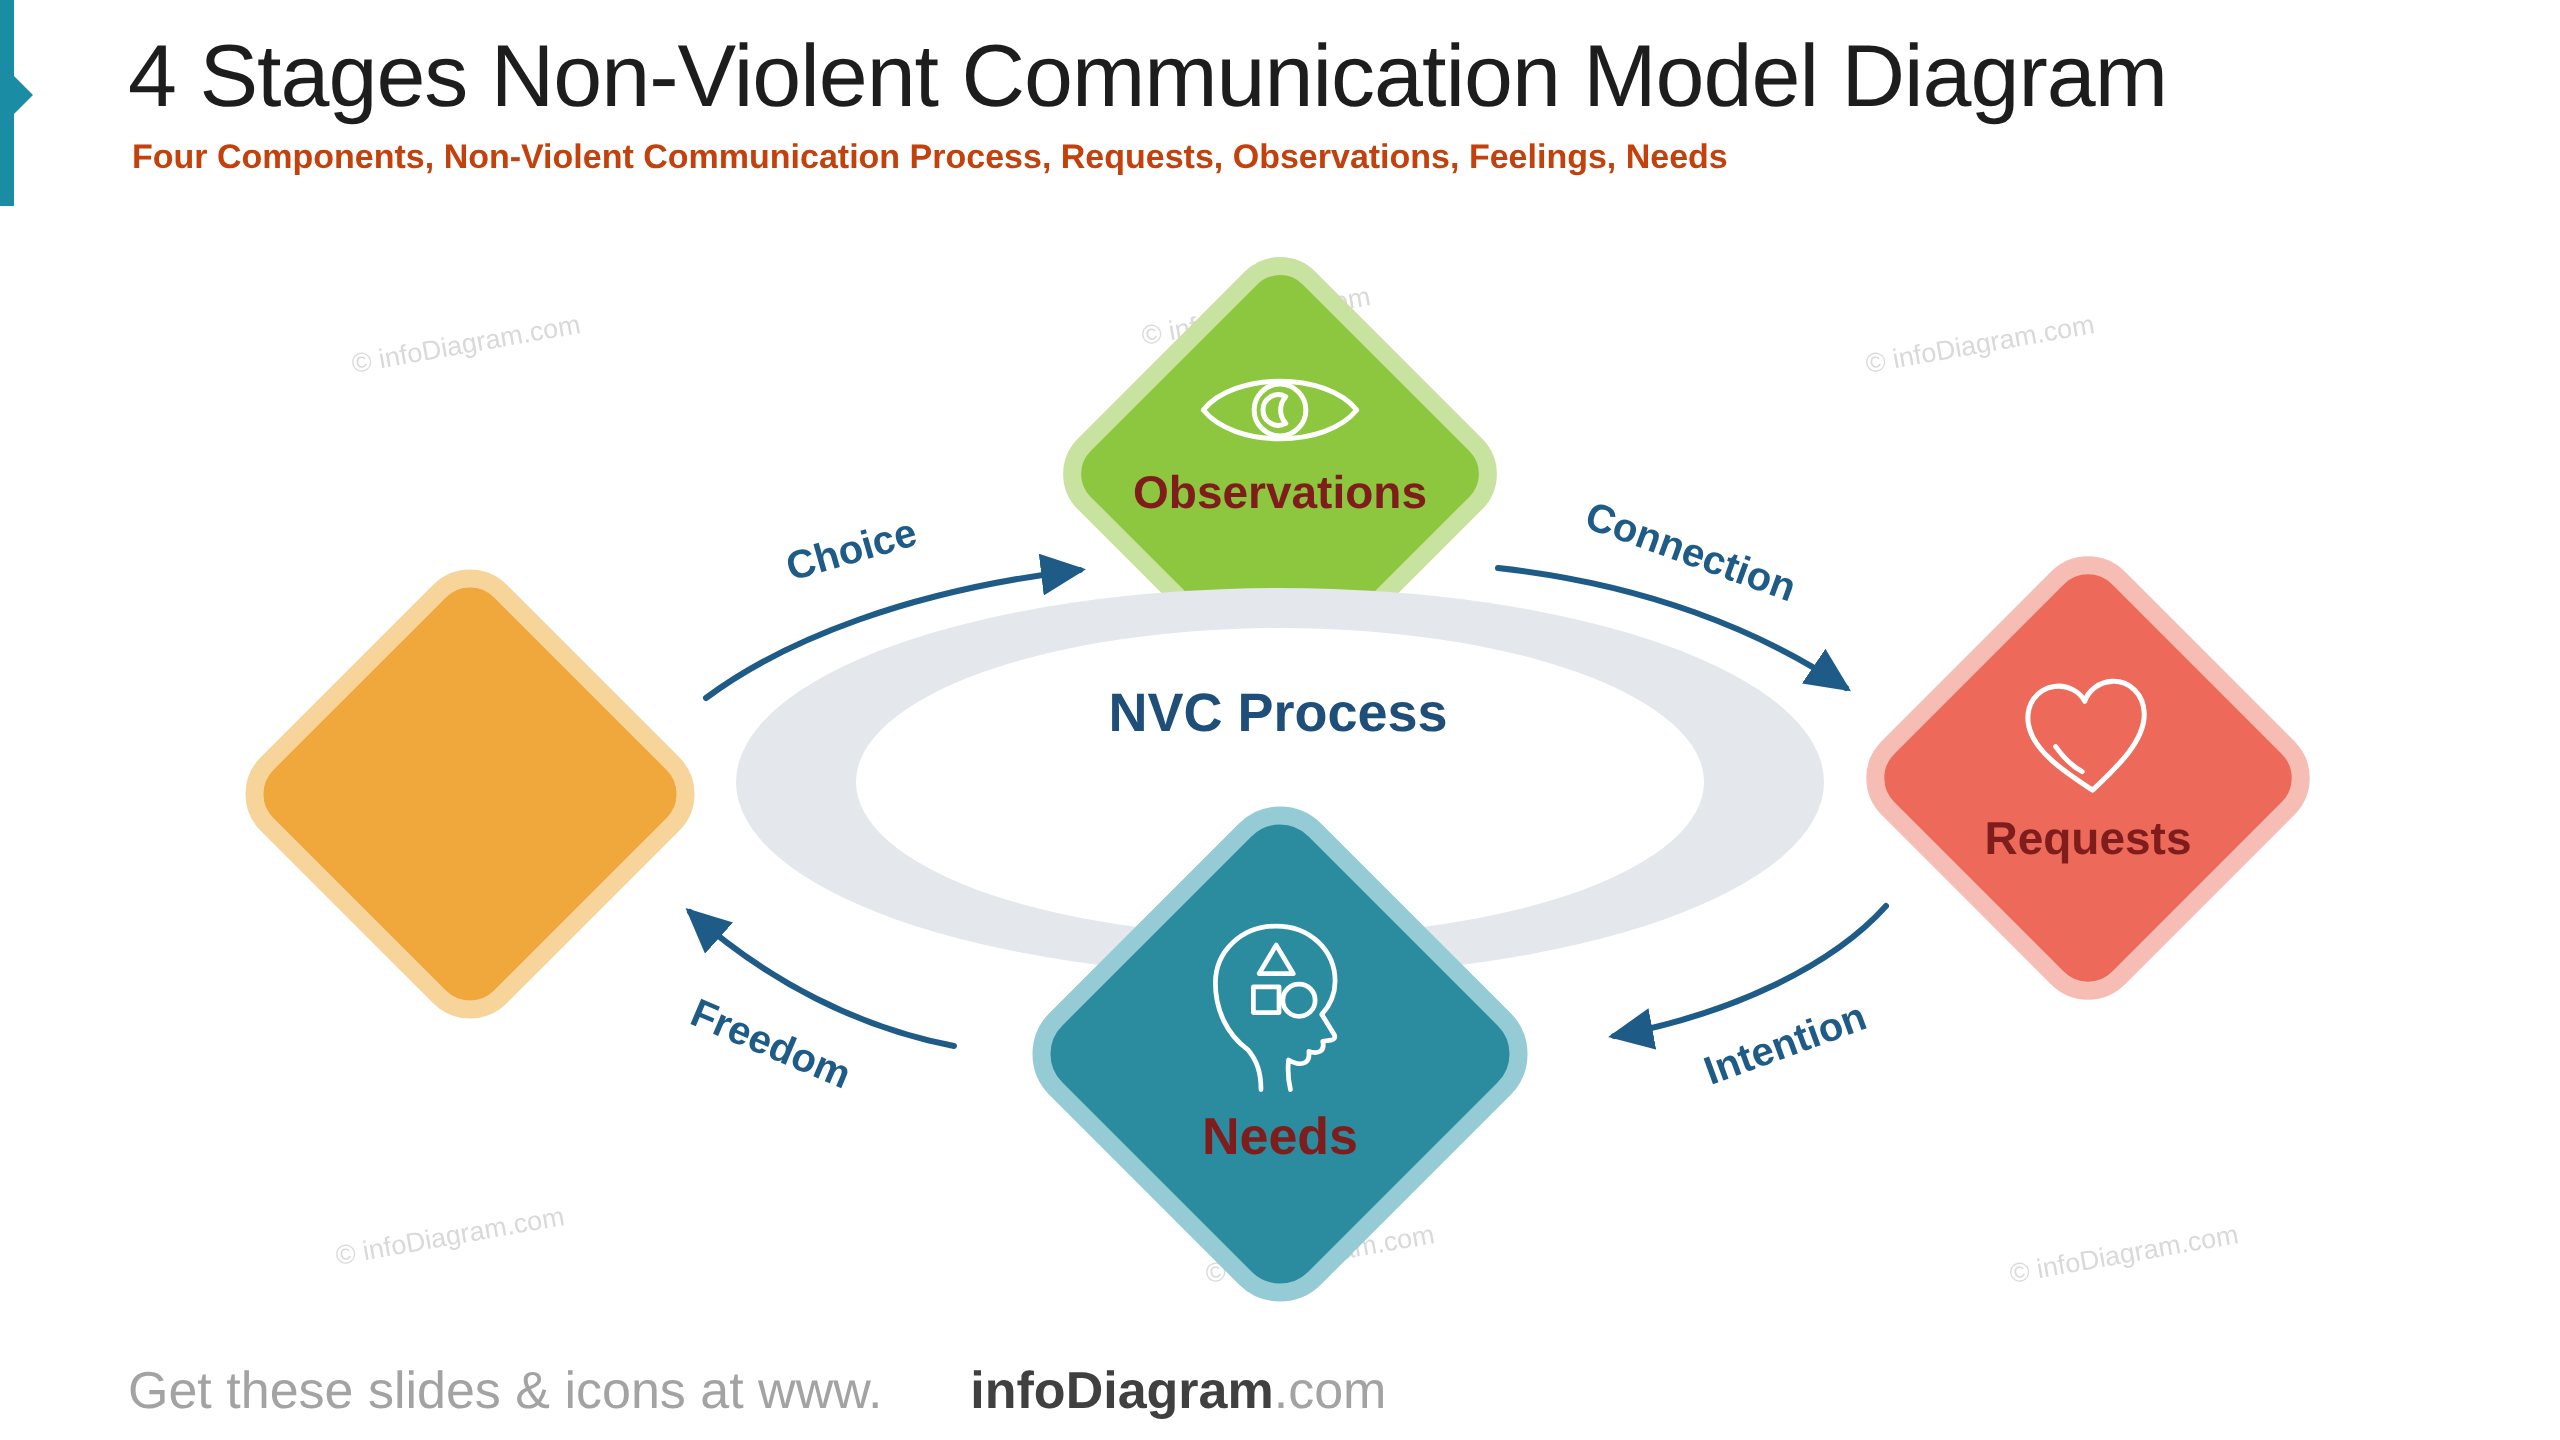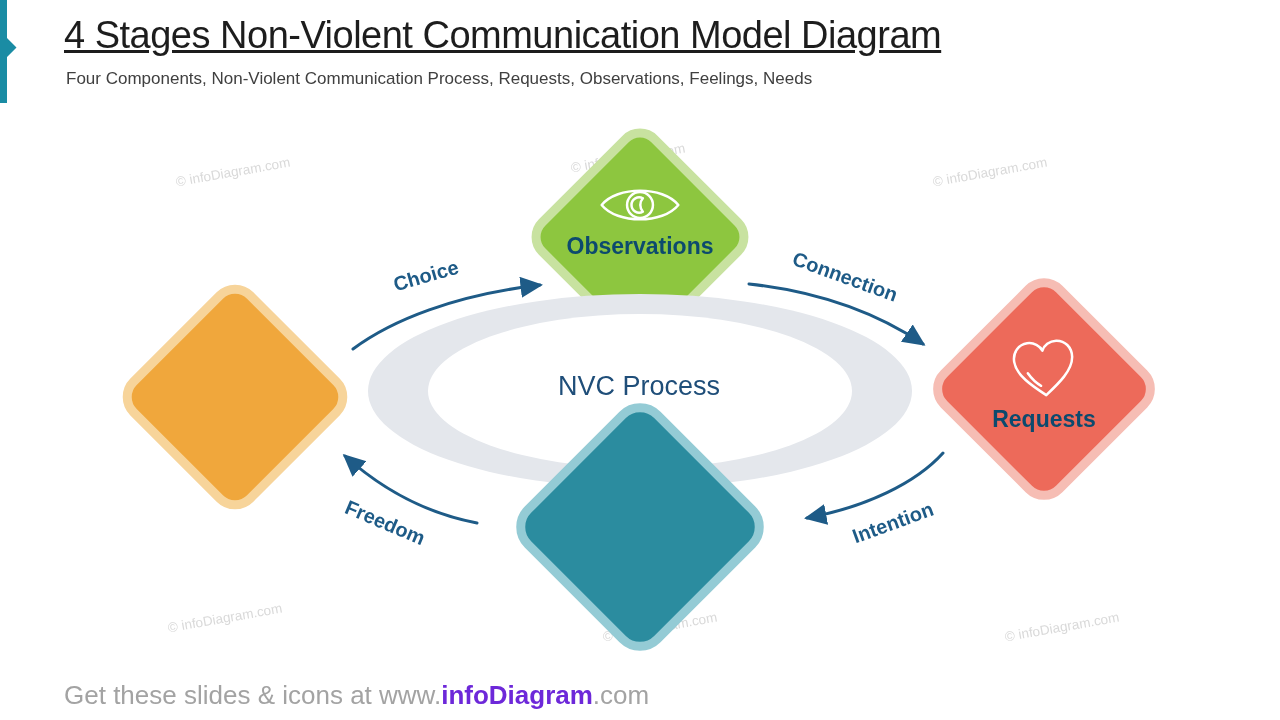"4 Stages Non-Violent Communication Model" .title { font-size: 38px -> 44px; text-decoration: underline -> none }
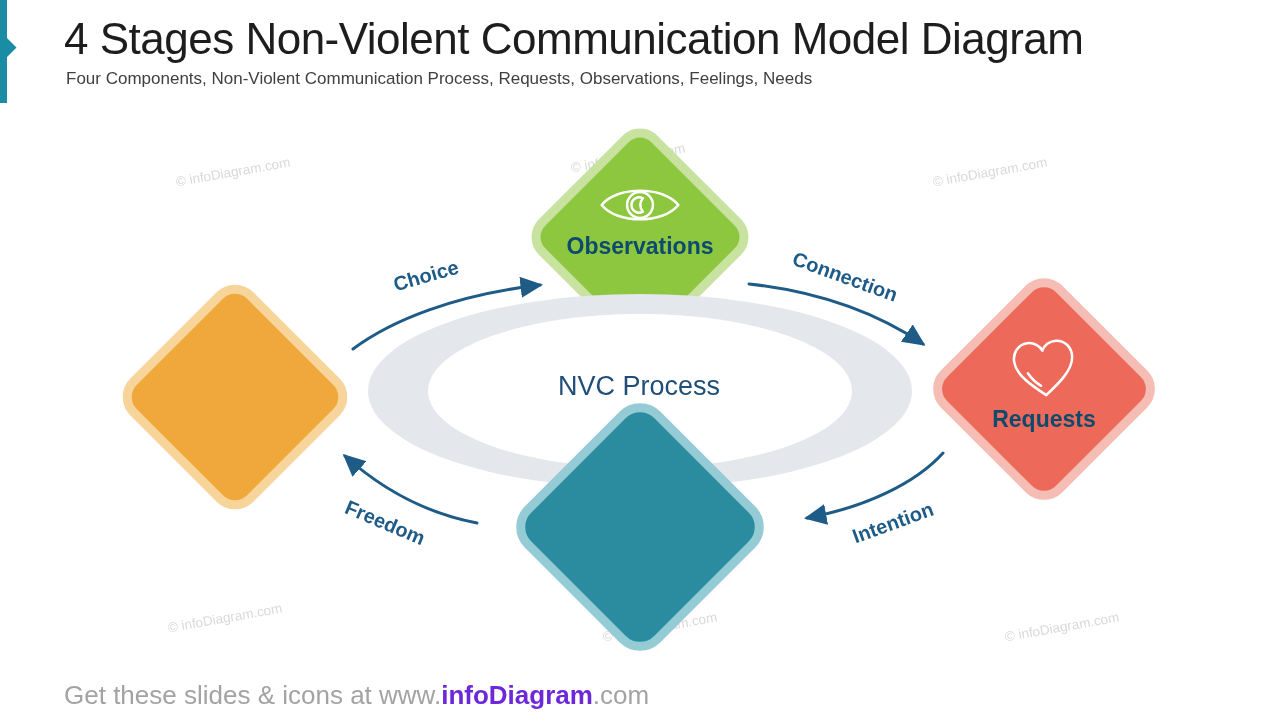"Four Components, Non-Violent" .subtitle { color: #404040 -> #c2410c; font-weight: none -> bold }
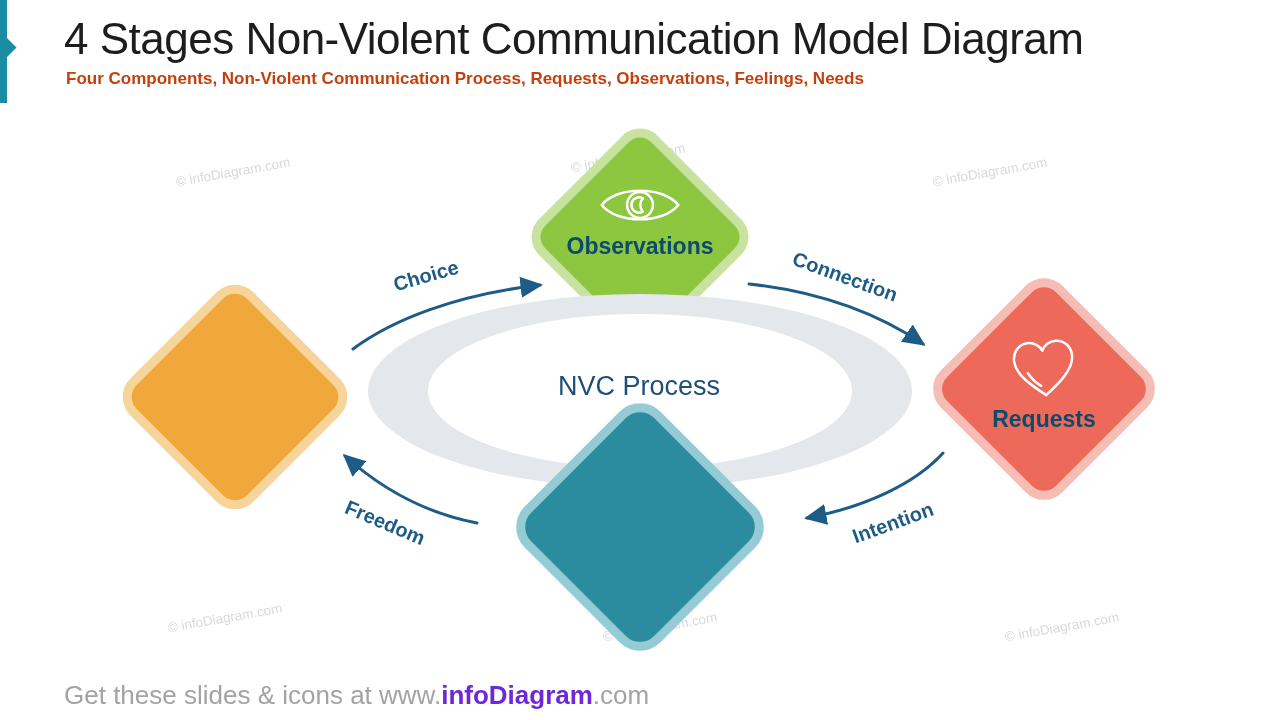"Observations" .dlabel { color: #0c4a6e -> #7f1d1d }
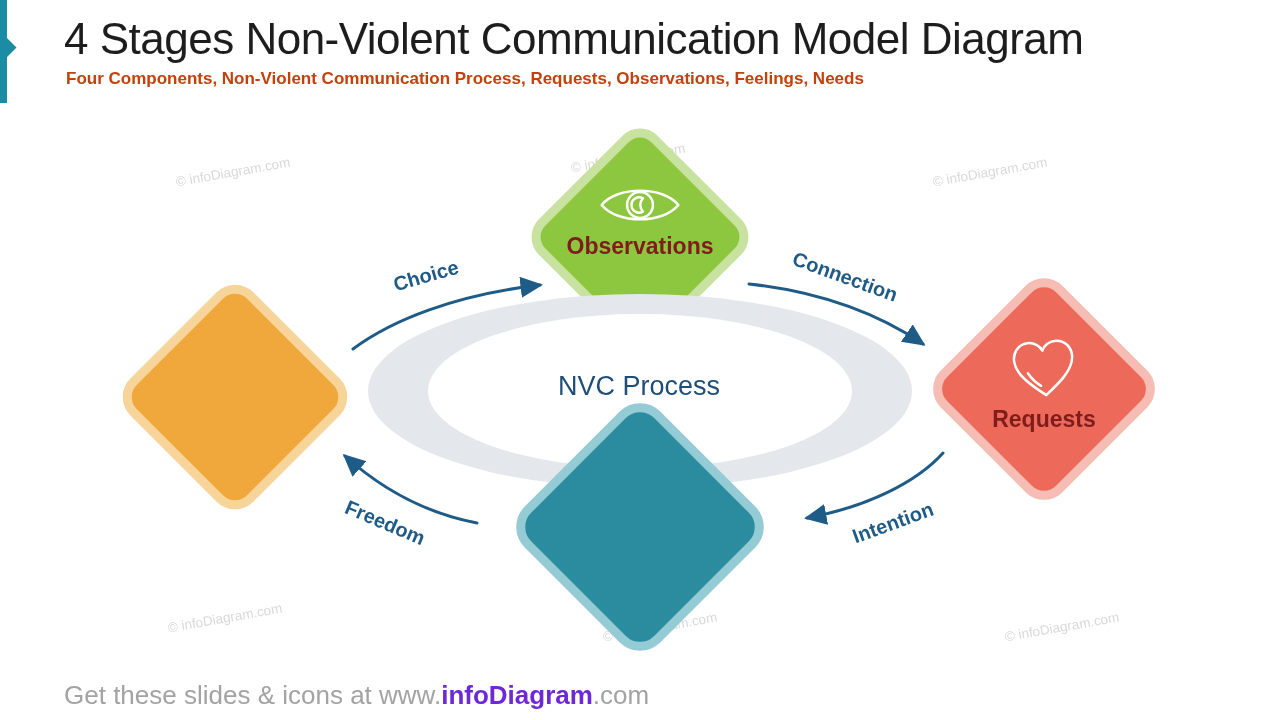"NVC Process" .nvc-label { font-weight: 400 -> 700; margin-top: 29px -> none }
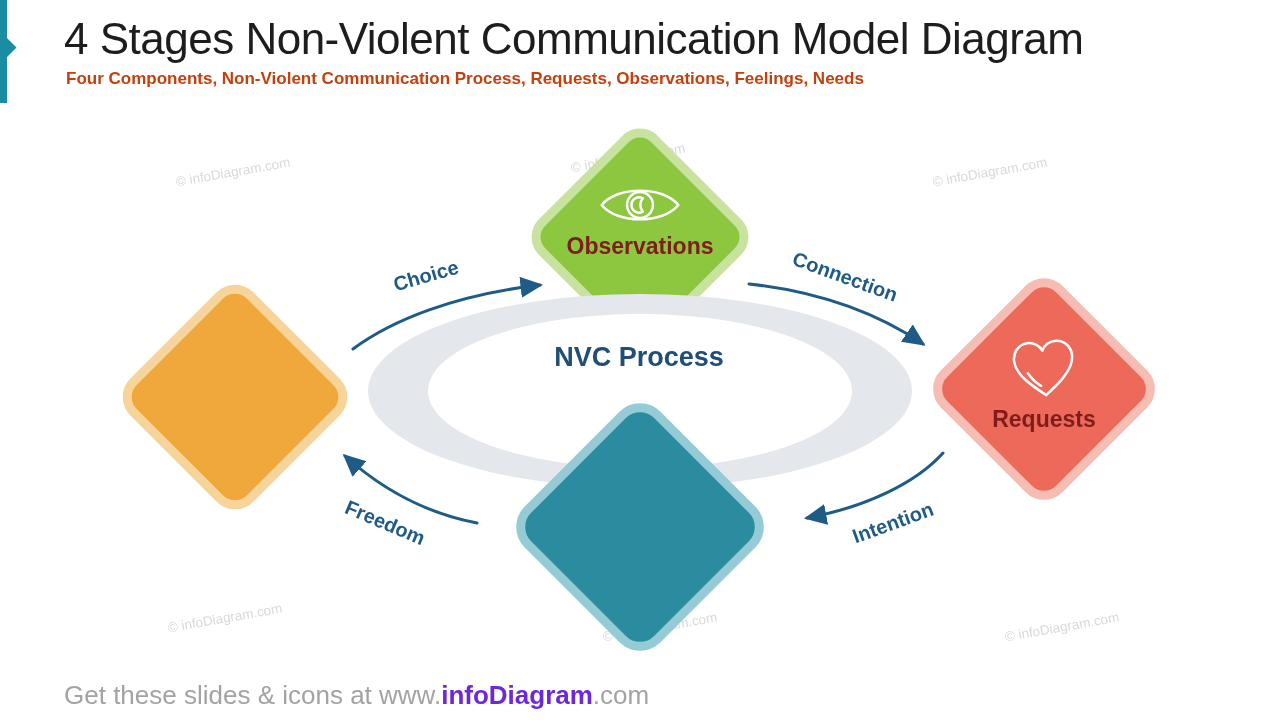"Needs" div.dcontent { html: none -> <div> <svg> <path></path> <path></path> <rect></rect> <circle></circle> </svg> <div>Needs</div> </div> }
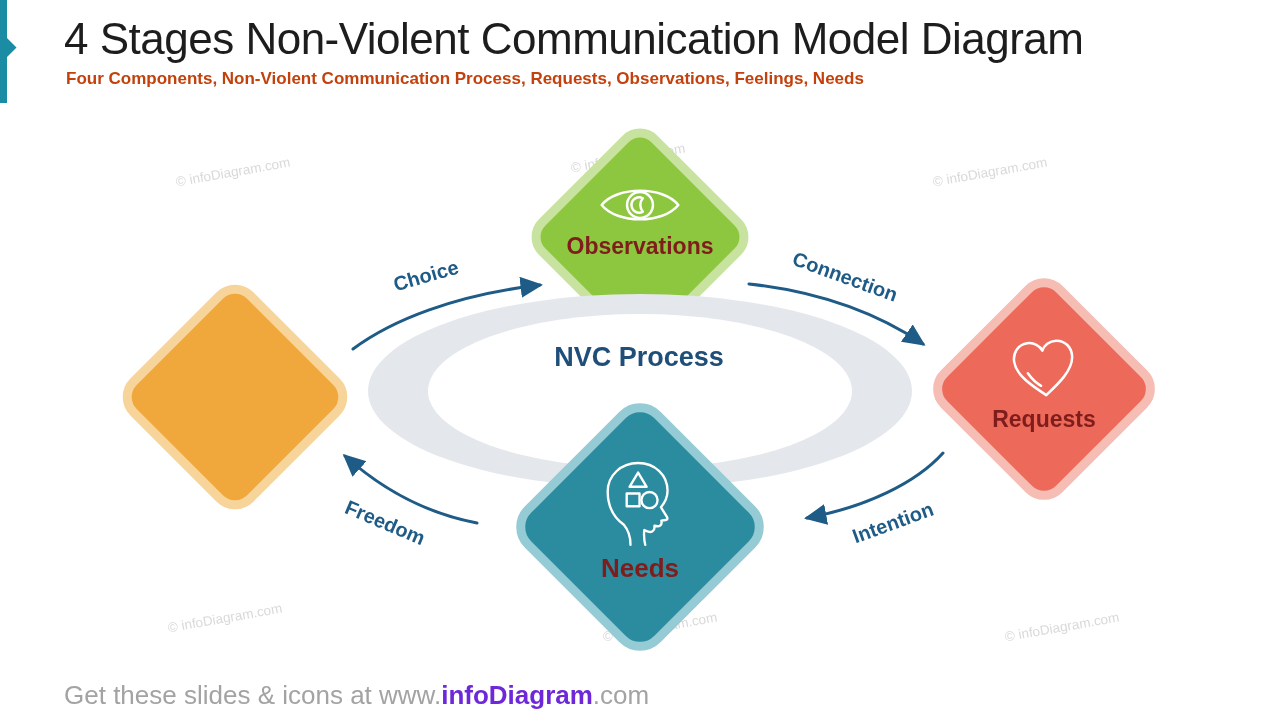"infoDiagram" .footer .brand { color: #6d28d9 -> #404040; margin-left: none -> 44px }
